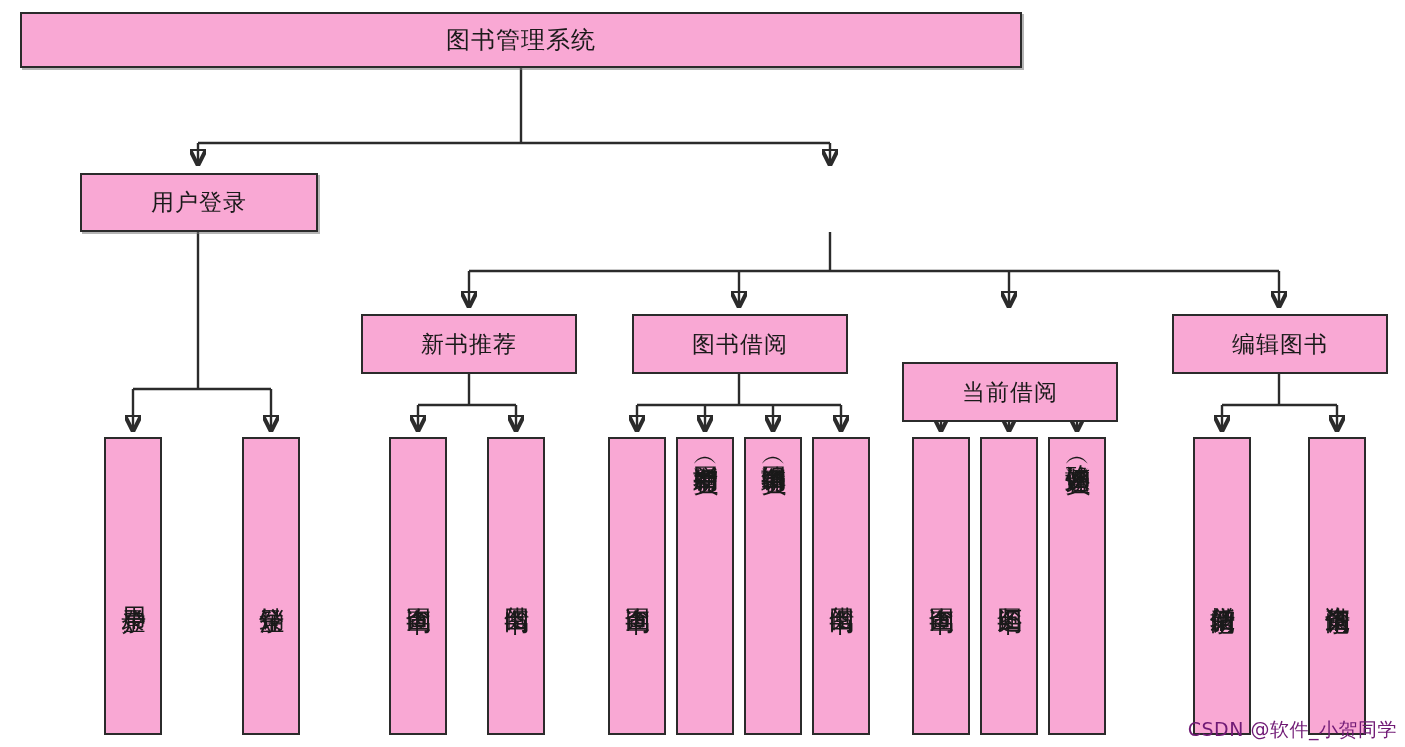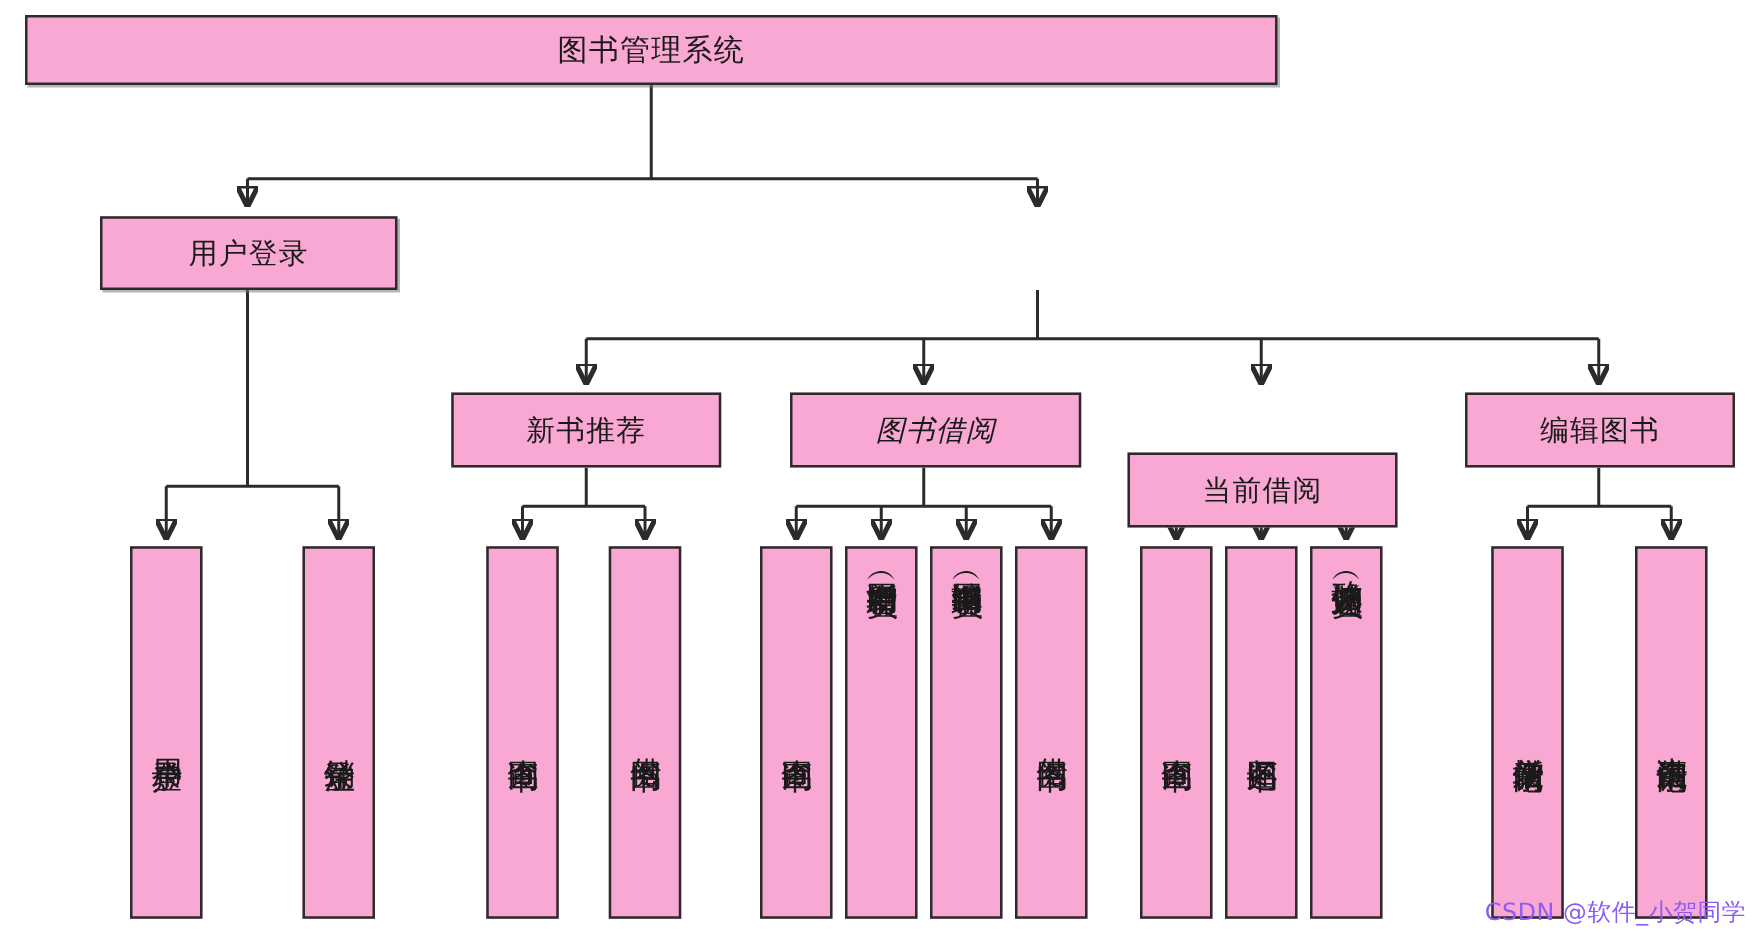"图书借阅" div.node { font-style: italic -> none; width: 233px -> 216px }
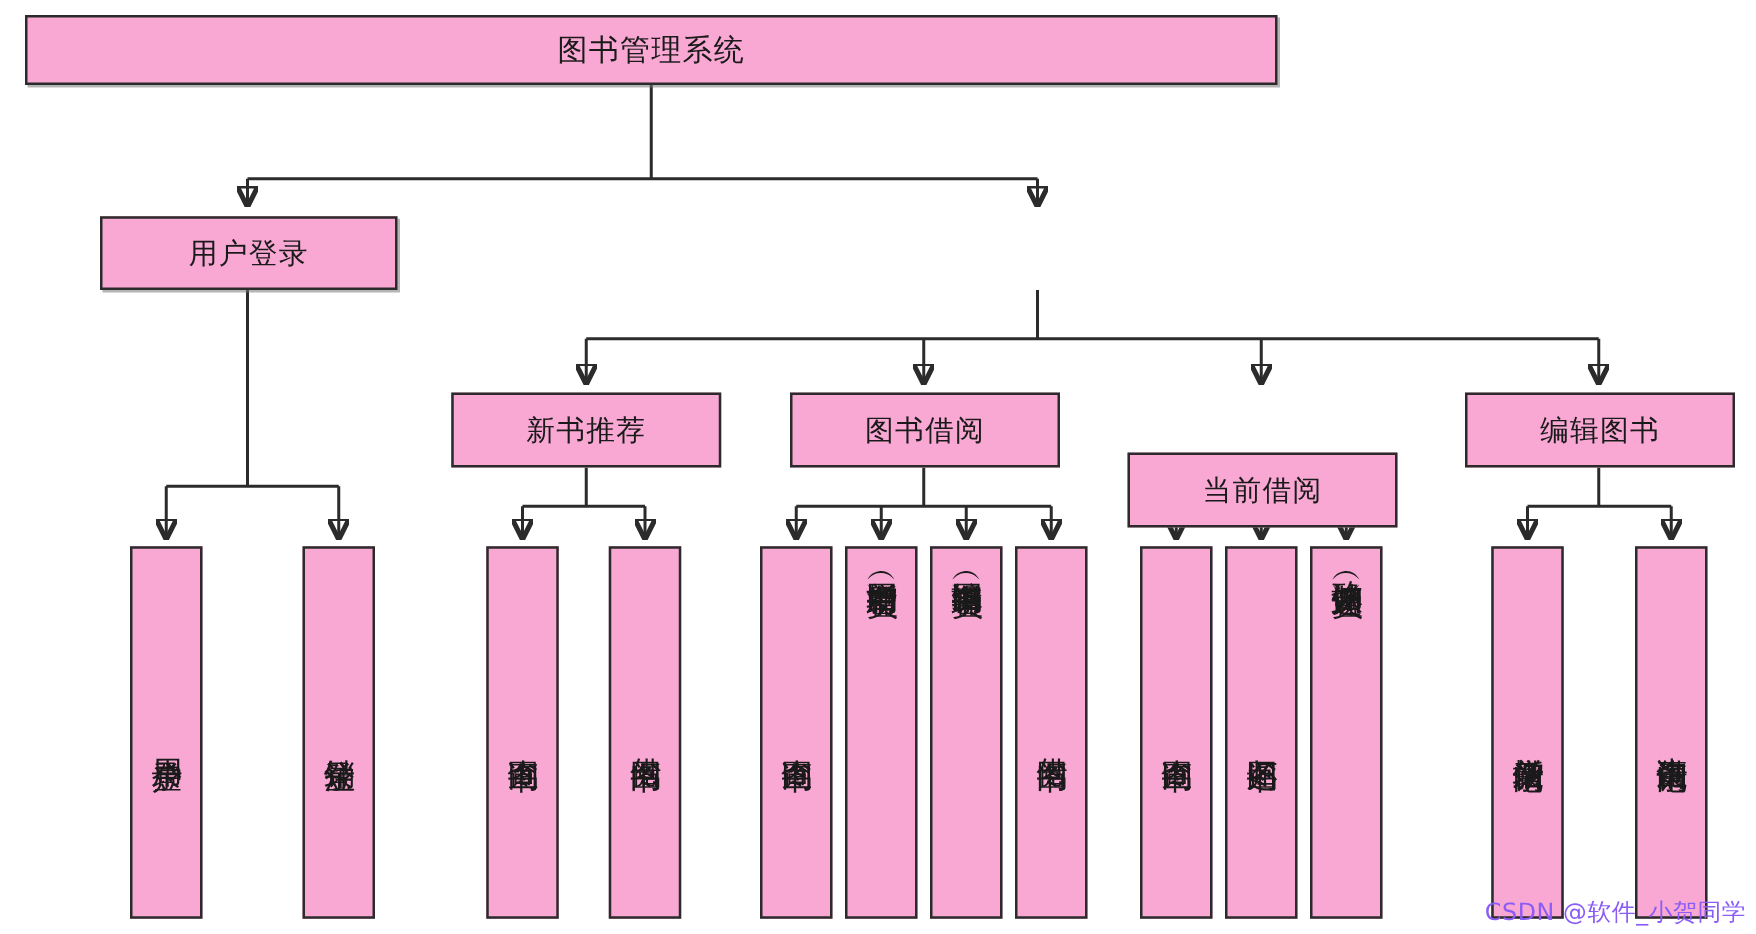"CSDN @软件_小贺同学" .watermark { color: #8b5cf6 -> #701a75 }
